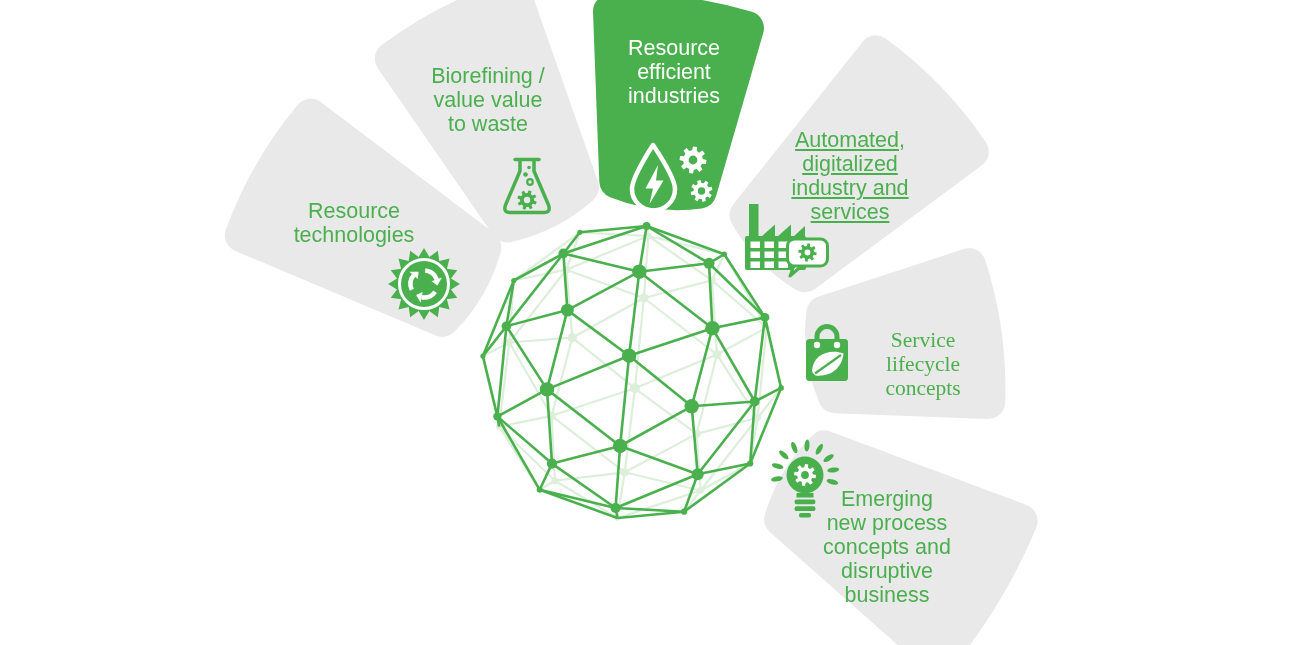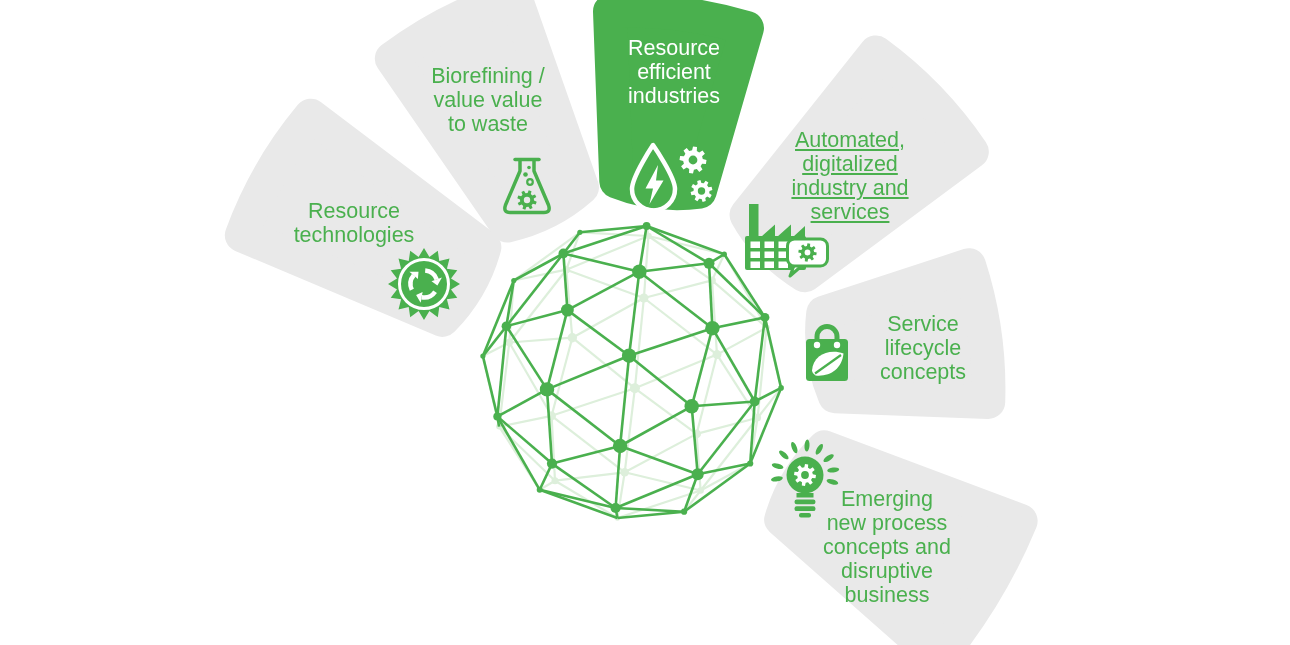"Service" #l4 { font-family: none -> Liberation Serif, serif; top: 348px -> 364px }
